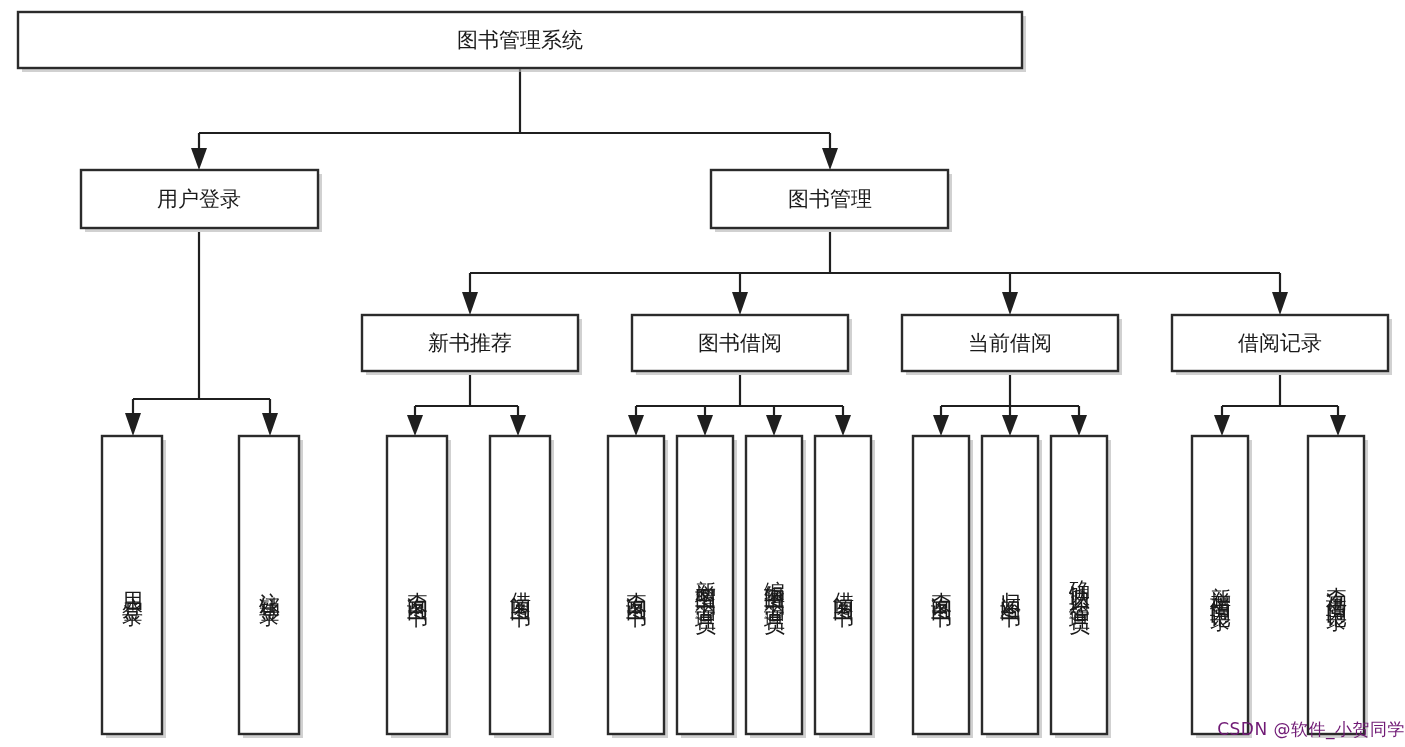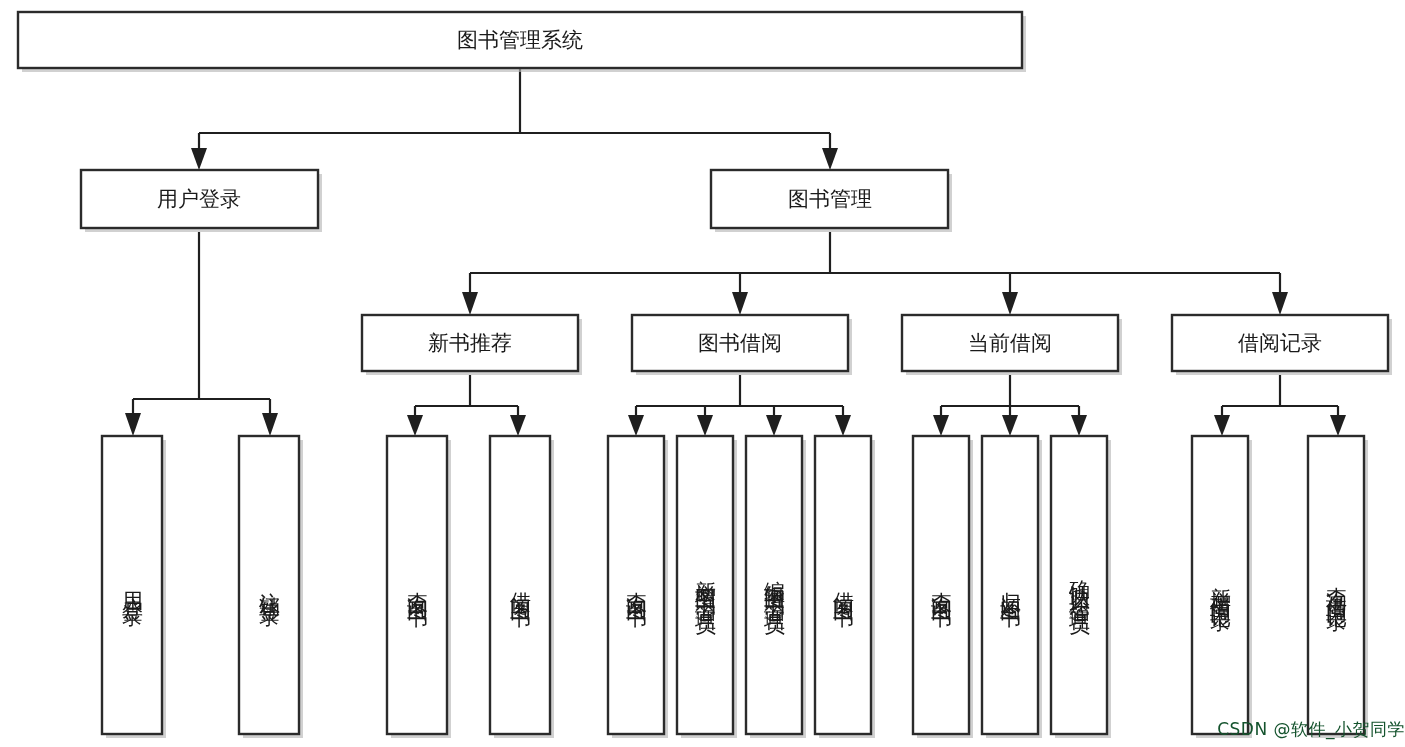"CSDN @软件_小贺同学" .watermark { color: #14532d -> #701a75 }
